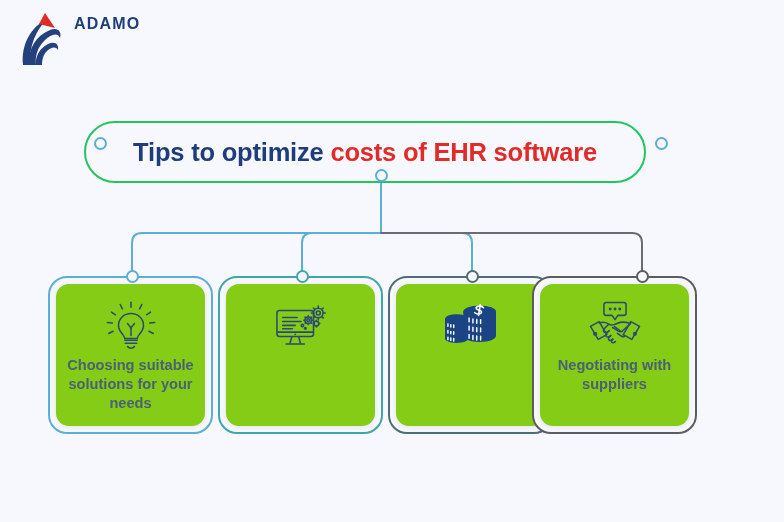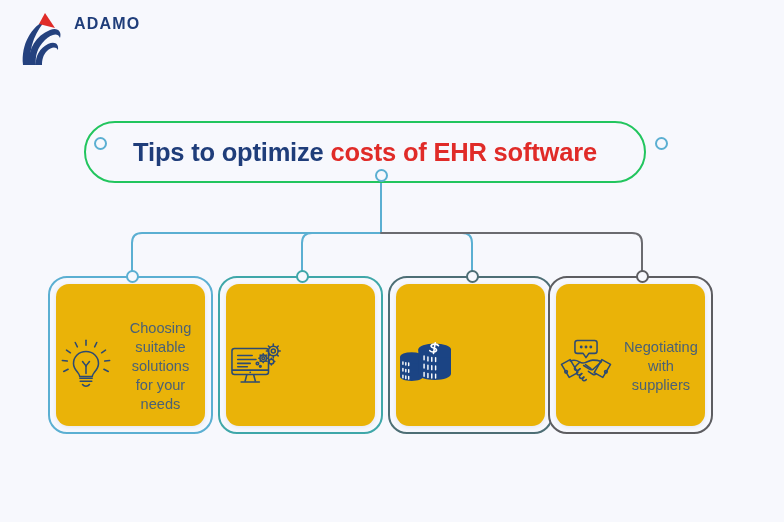"Choosing suitable solutions for your" .card-inner { background: #eab308 -> #84cc16; flex-direction: none -> column; font-weight: none -> bold }
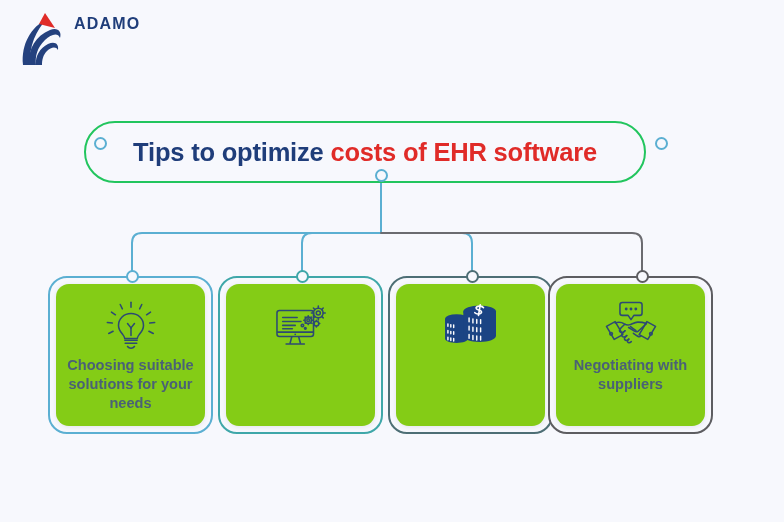"Negotiating with suppliers" #card-4 { left: 548px -> 532px }
